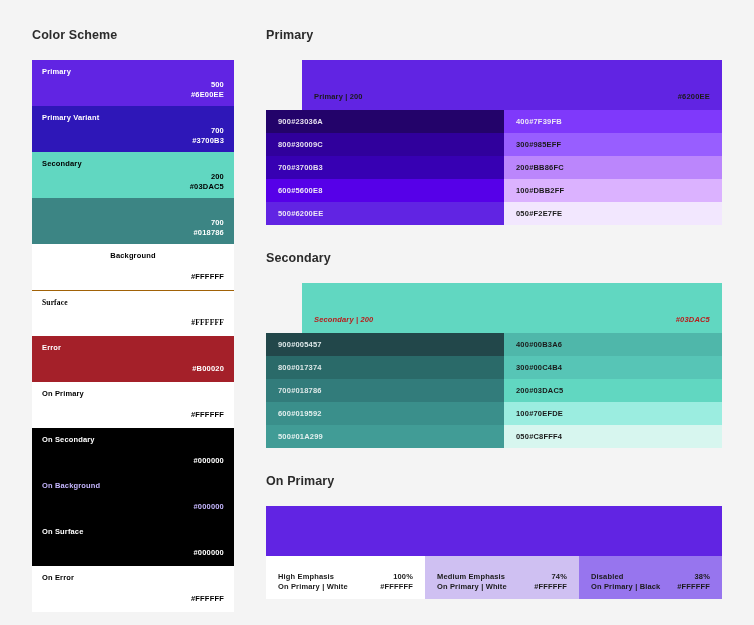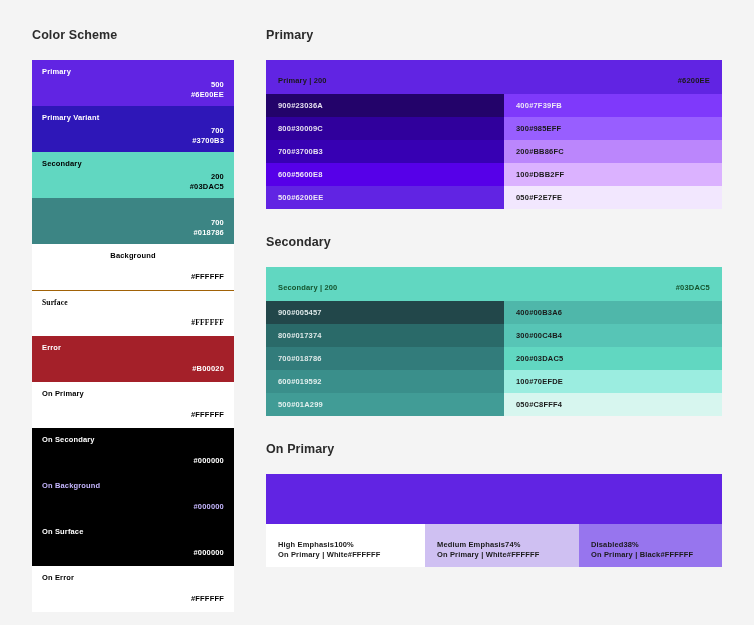"Primary | 200" .palette-head { height: 34px -> 50px; margin-left: none -> 36px }
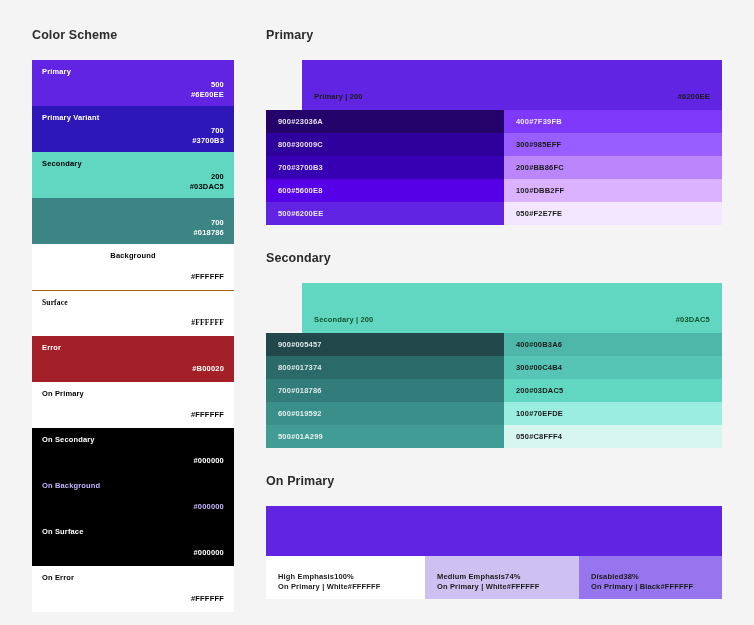"Secondary | 200" div.palette-head { color: #14532d -> #b91c1c; font-style: none -> italic }
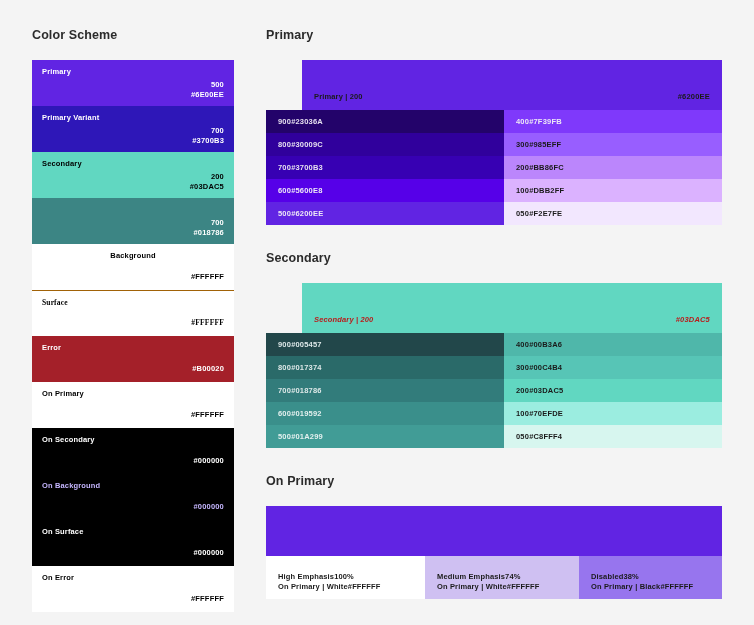"High Emphasis" .emph-line { justify-content: none -> space-between }
